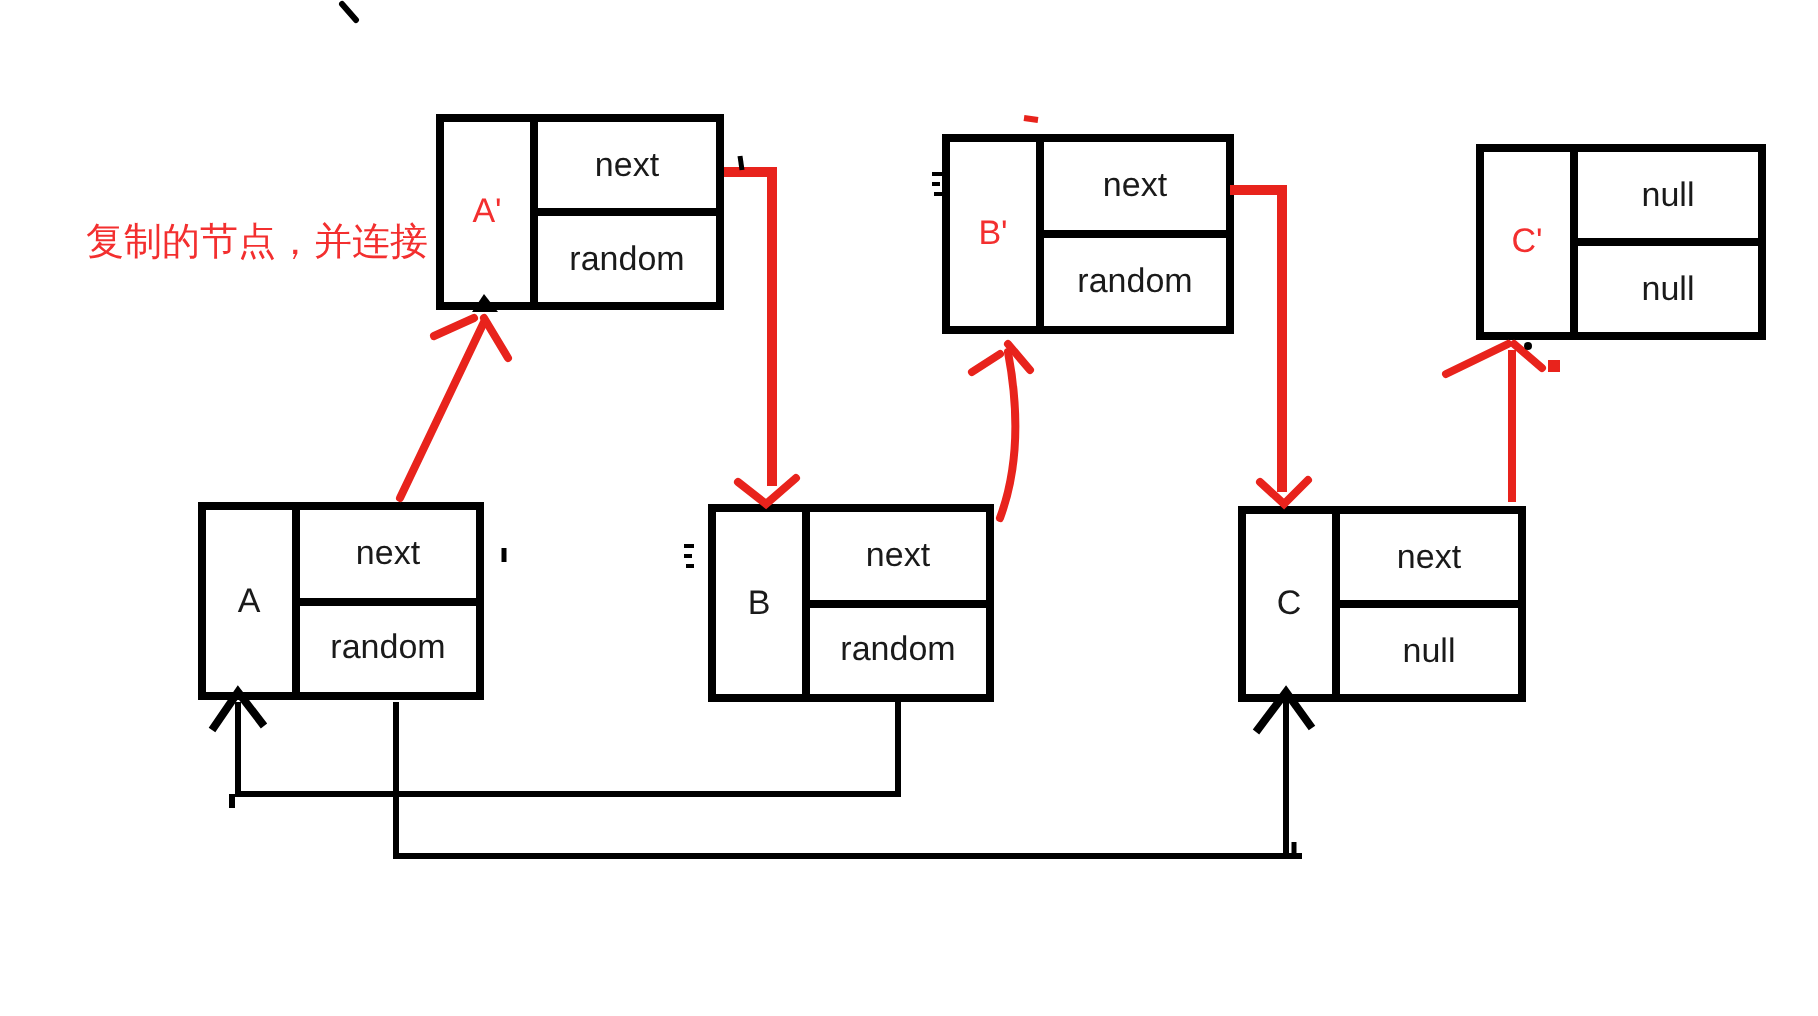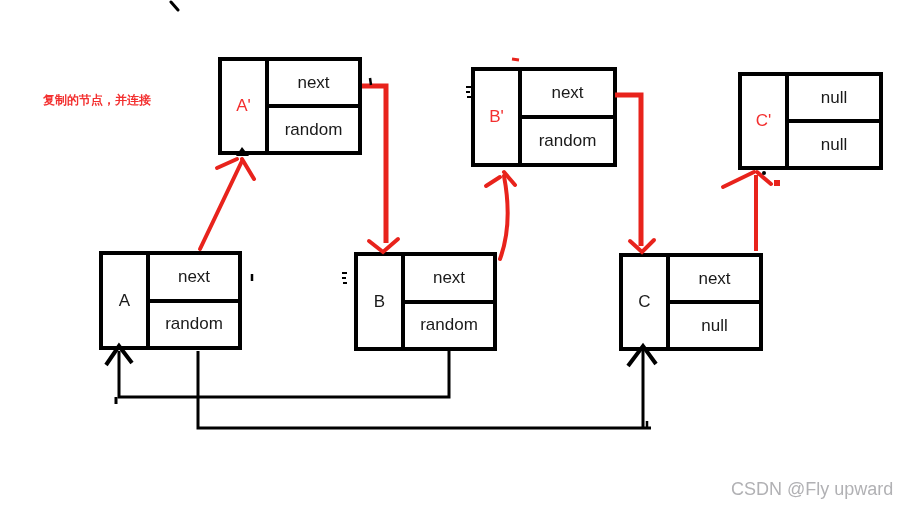"复制的节点，并连接" .annotation { font-size: 12px -> 19px; font-weight: bold -> none; top: 92px -> 108px }
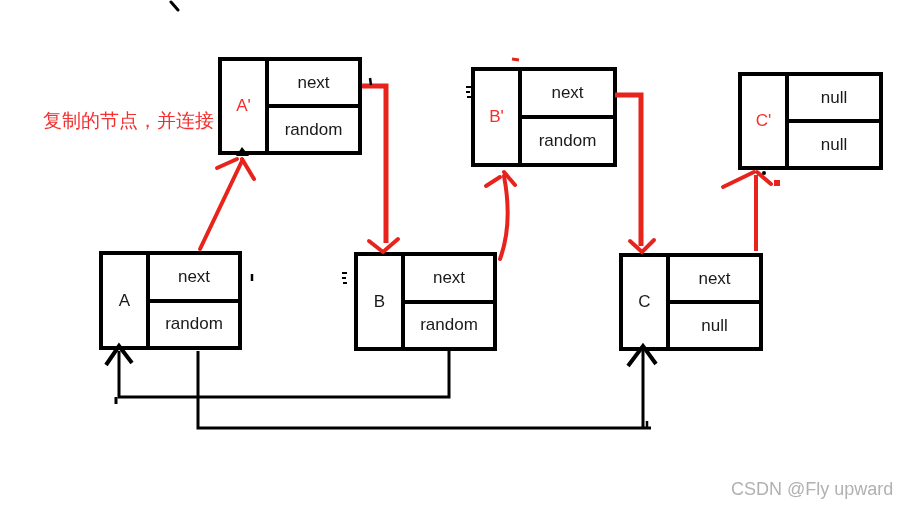"CSDN @Fly upward" div.watermark { html: <div>CSDN @Fly upward</div> -> none }
